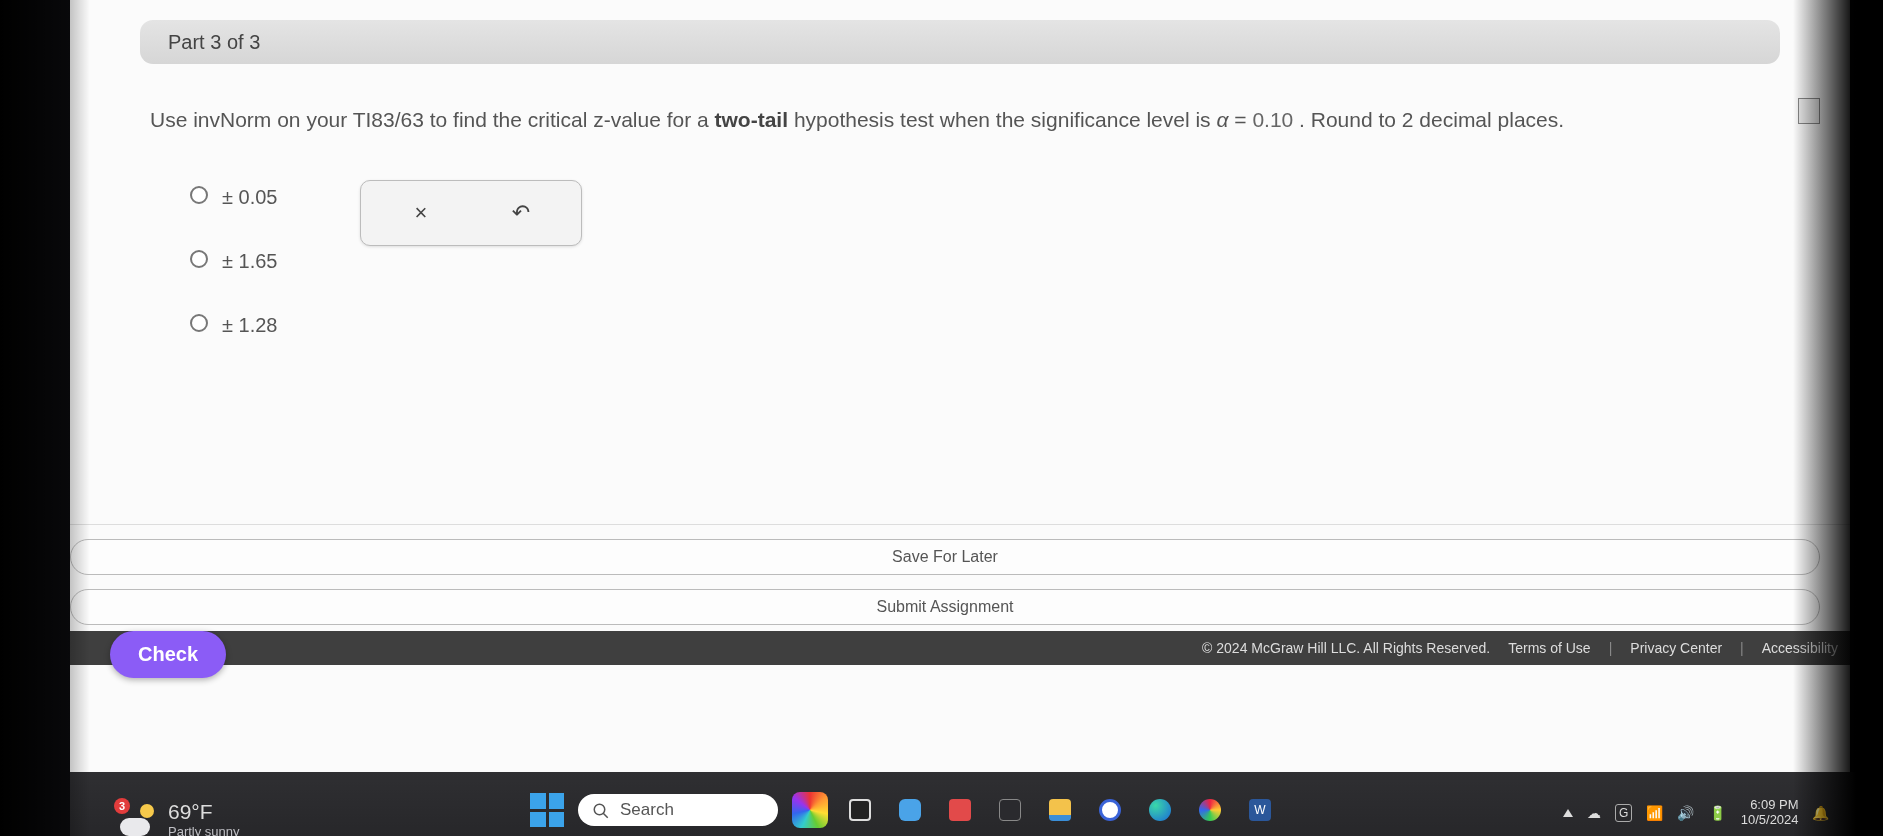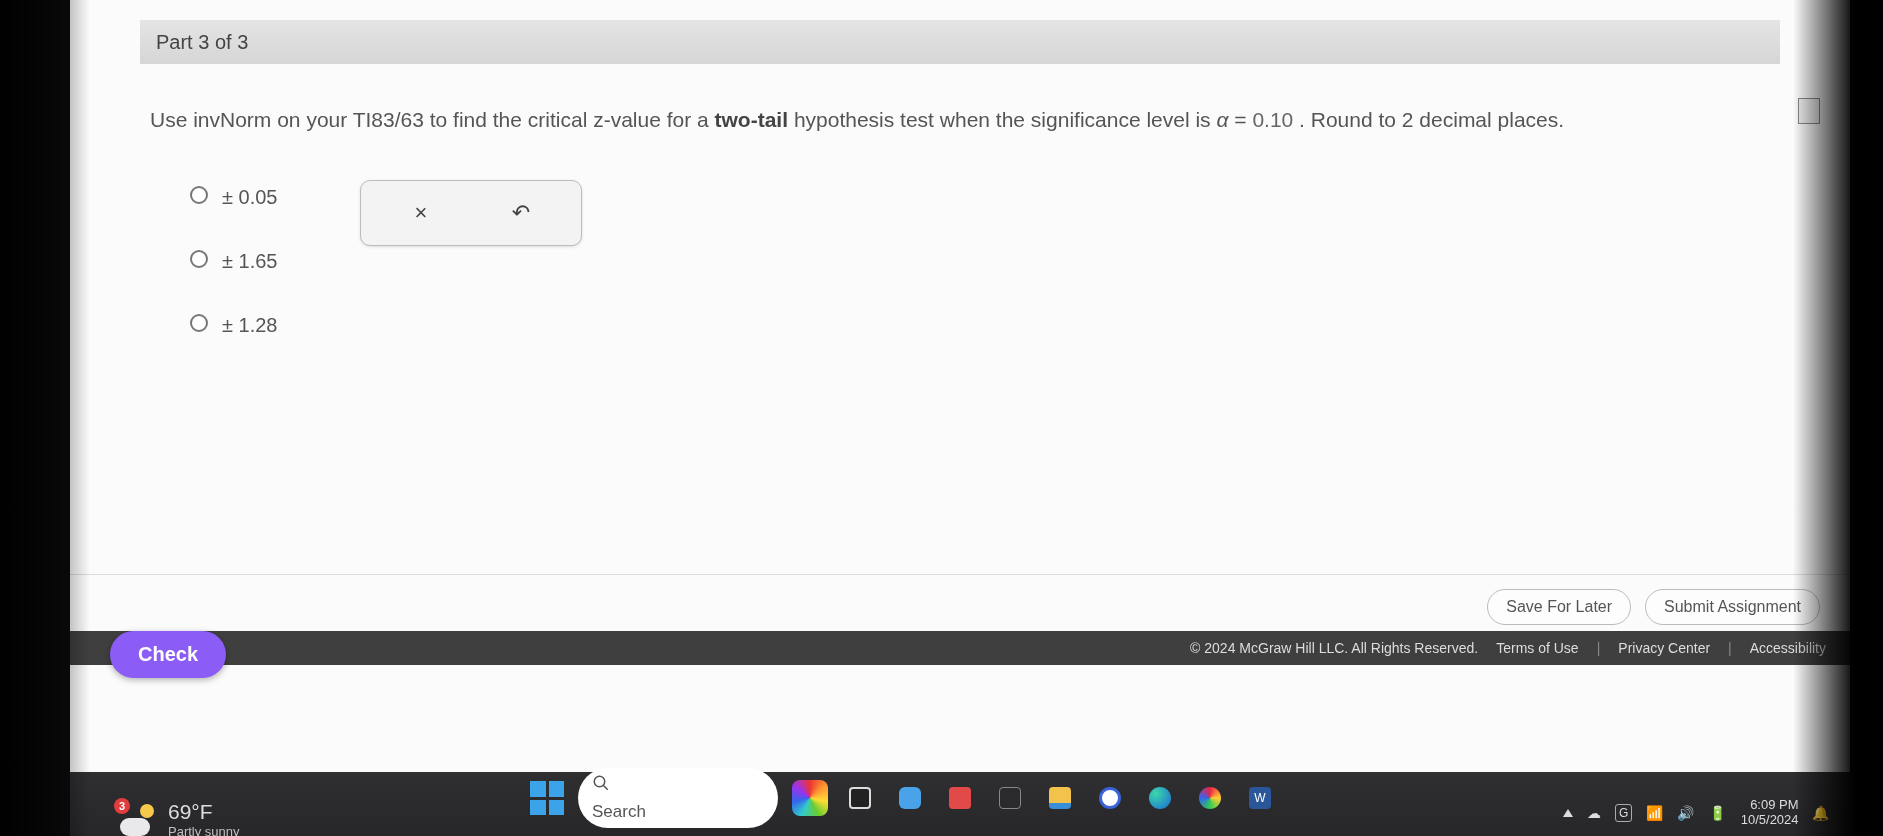"Part 3 of 3" .part-header { border-radius: none -> 13px; padding: 0 16px -> 0 28px }
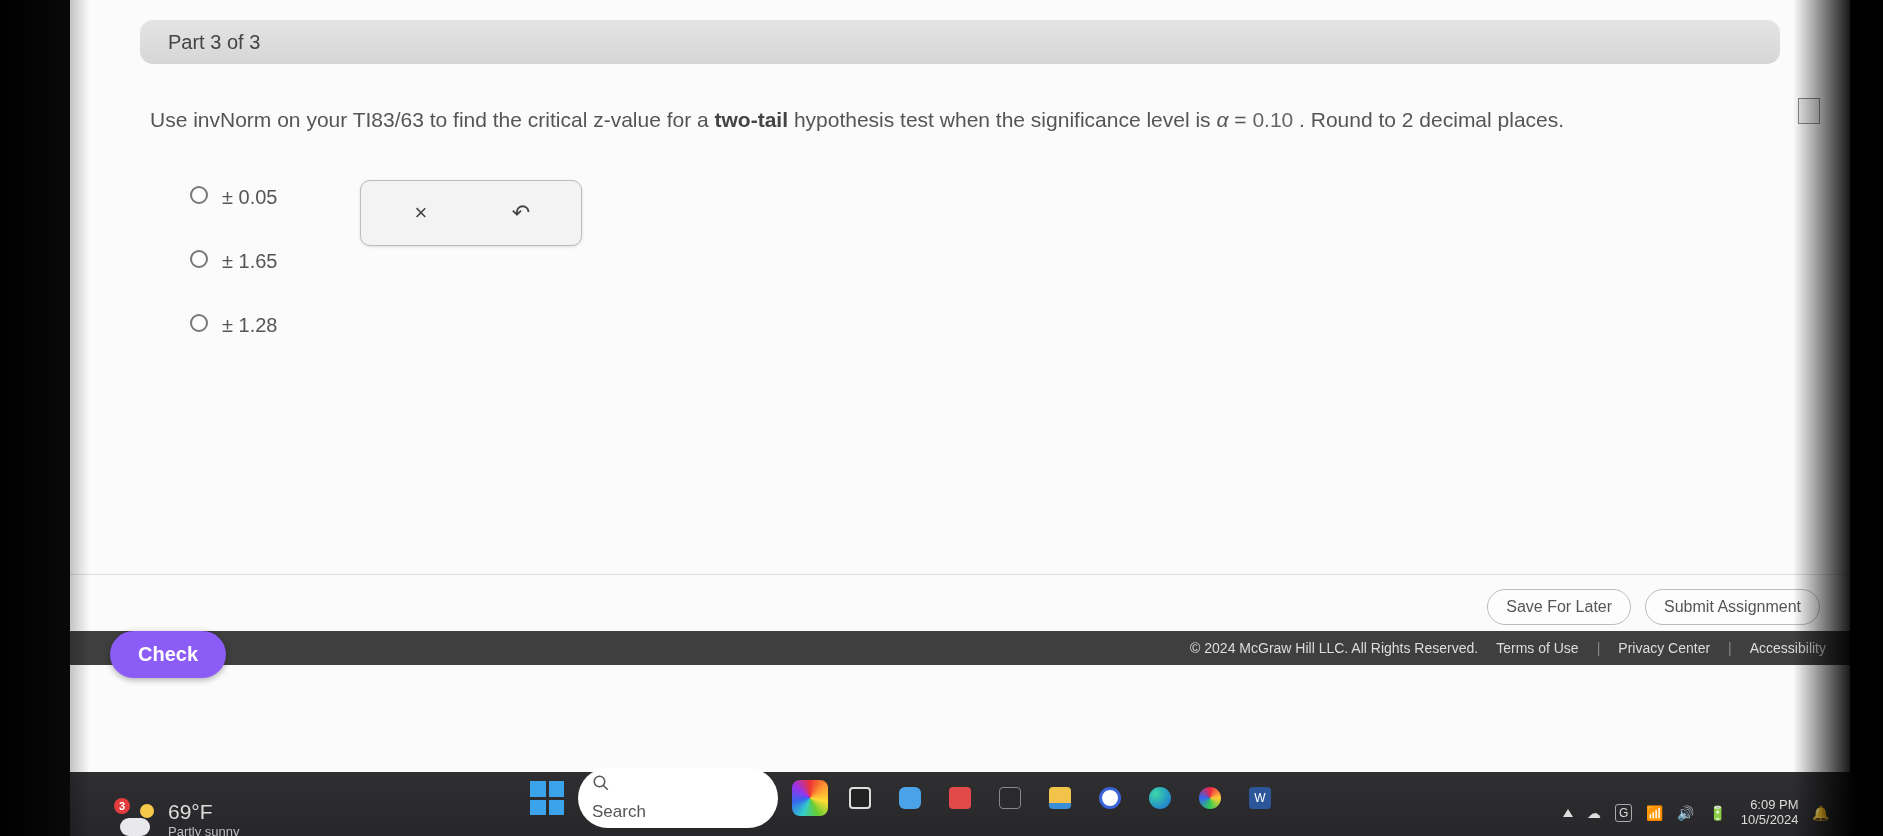"Save For Later" .actions-bar { flex-direction: none -> column; justify-content: flex-end -> space-between }
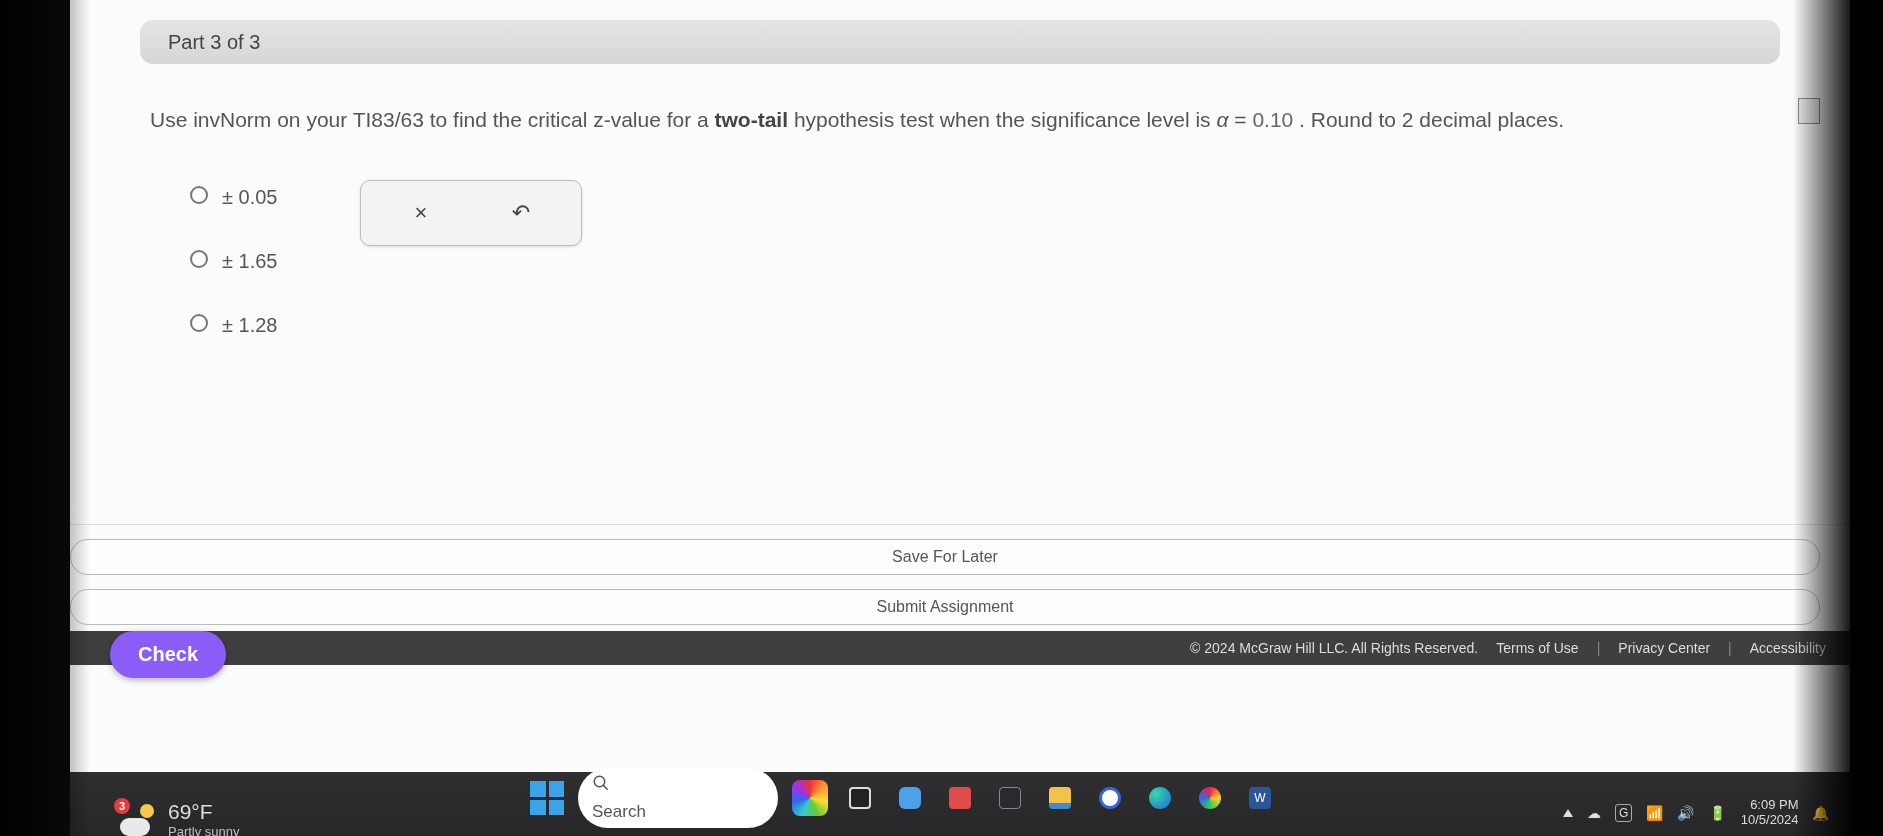"© 2024 McGraw Hill LLC." .legal-bar { padding: 0 24px -> 0 12px }
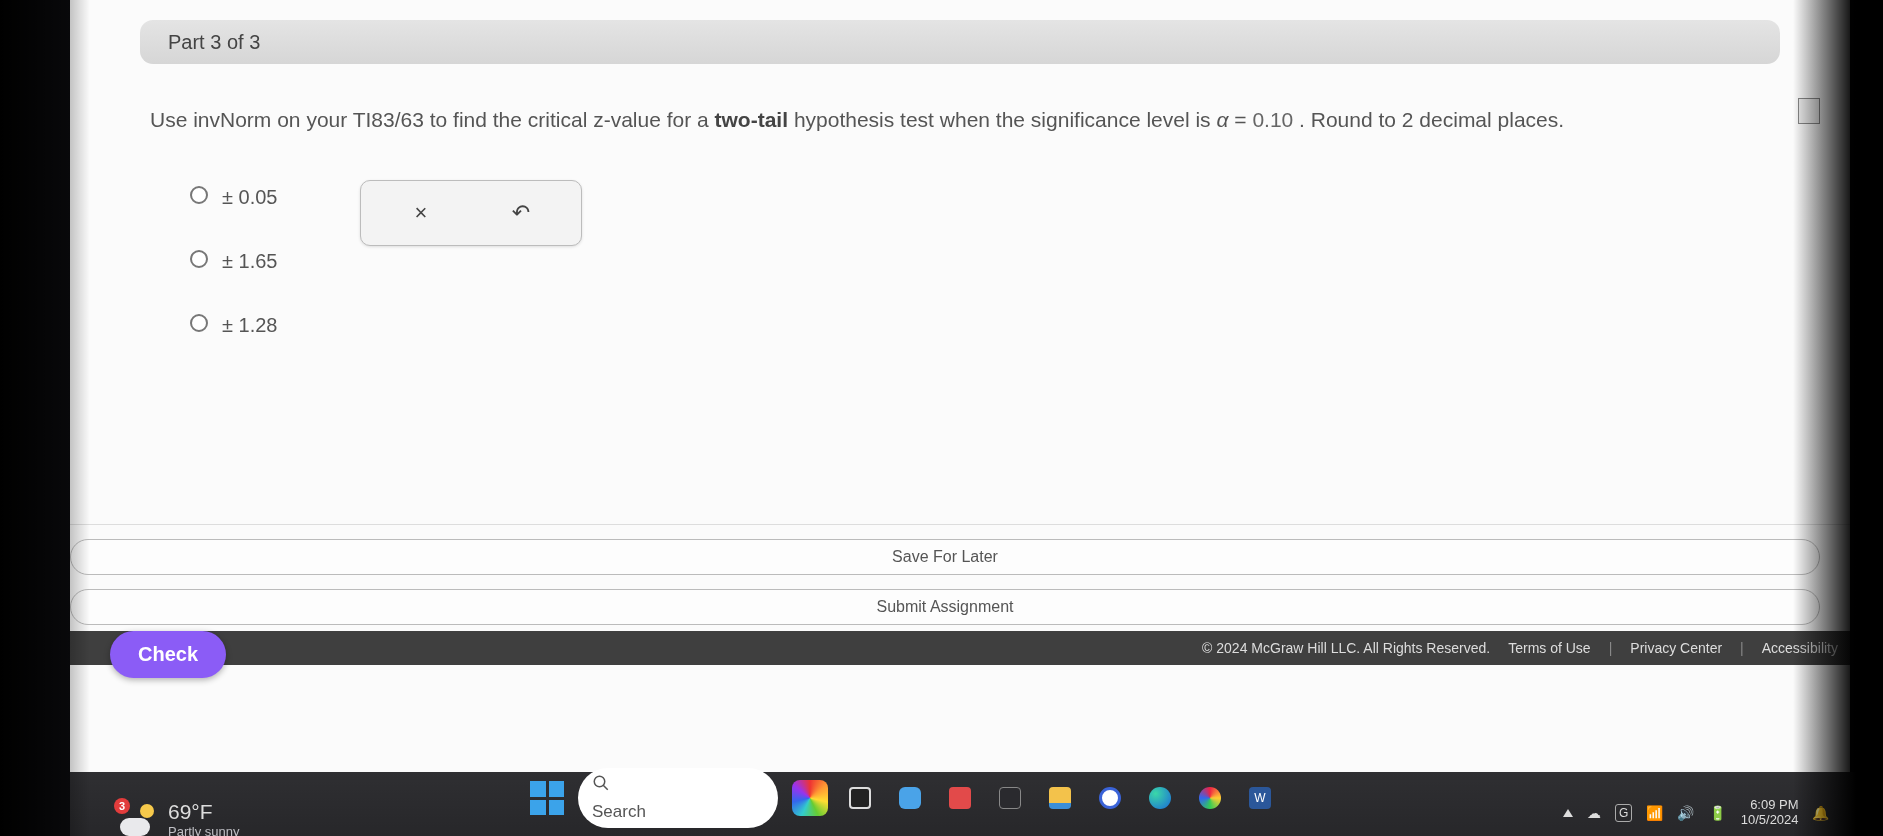"Search" .search-box { align-items: flex-start -> flex-end; flex-direction: column -> none }
